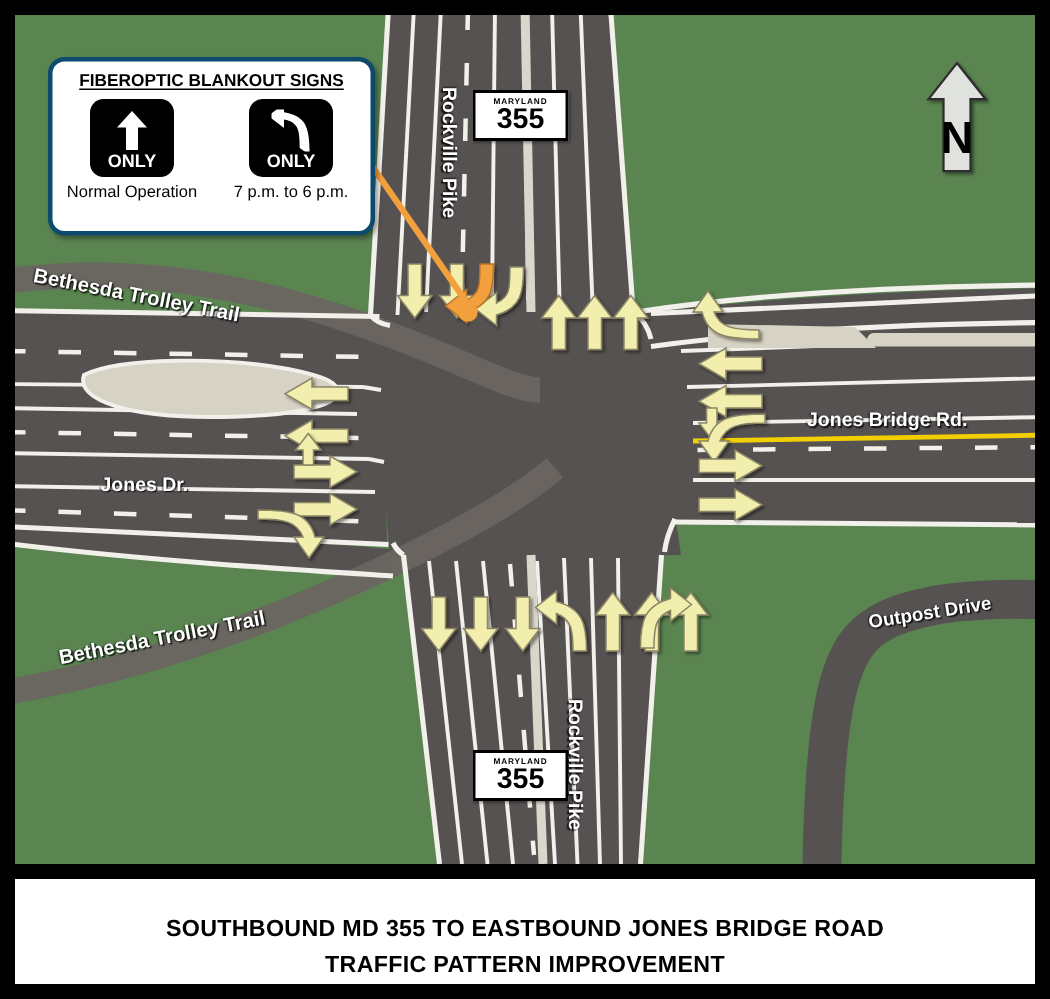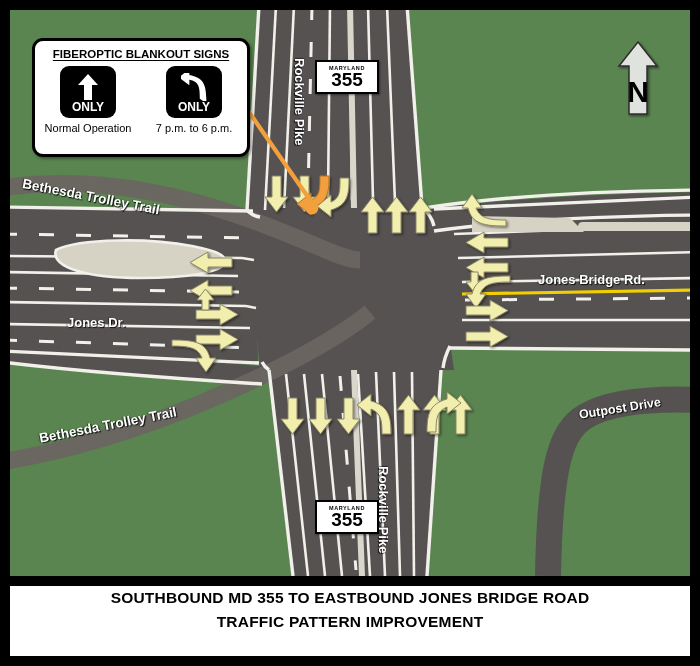"FIBEROPTIC BLANKOUT SIGNS" #legend { border: 3px solid #000000 -> 3px solid #0c4a6e }
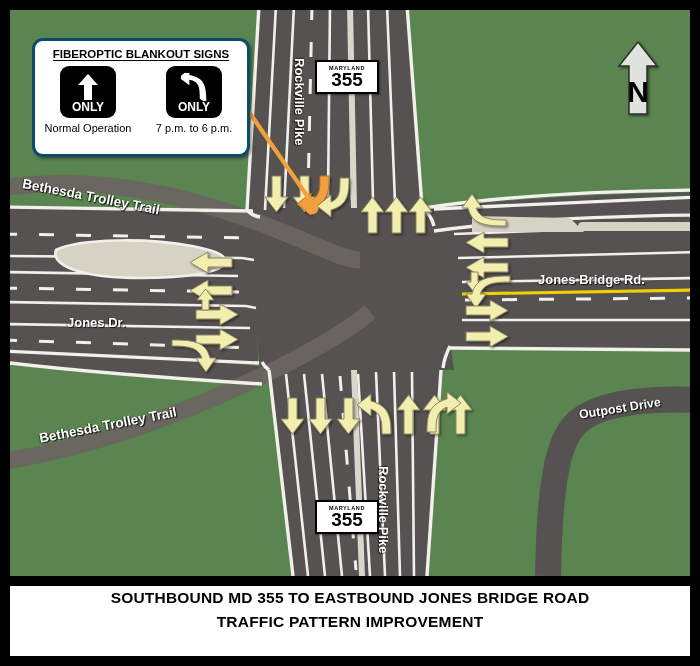"SOUTHBOUND MD 355 TO EASTBOUND" #caption { justify-content: flex-start -> flex-end }
